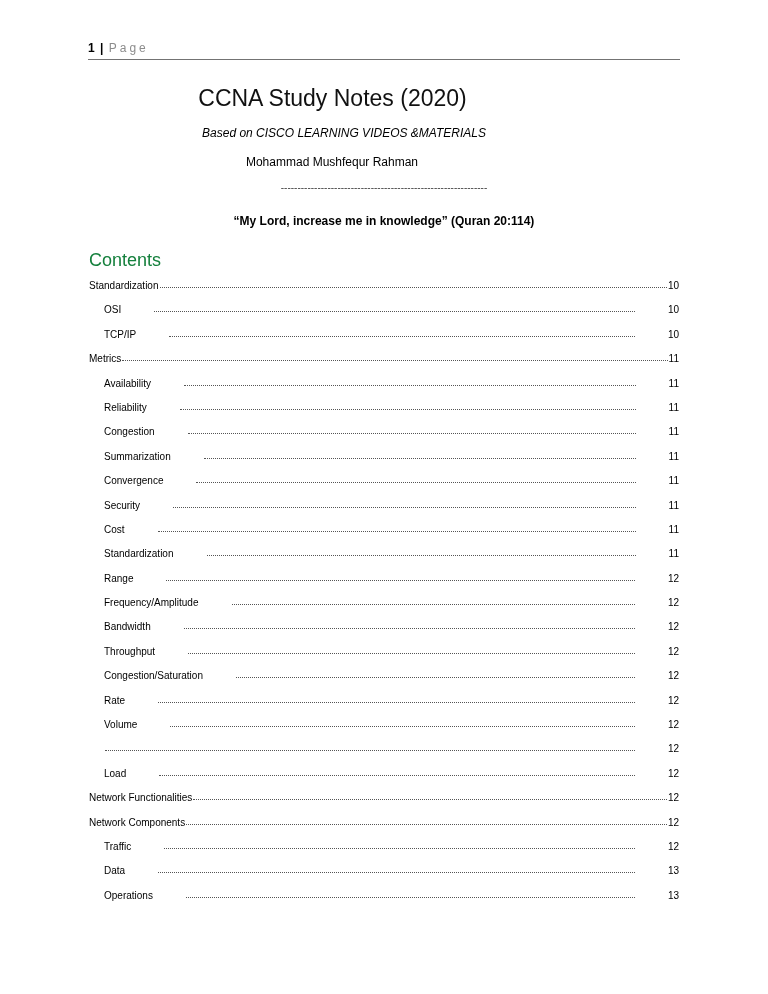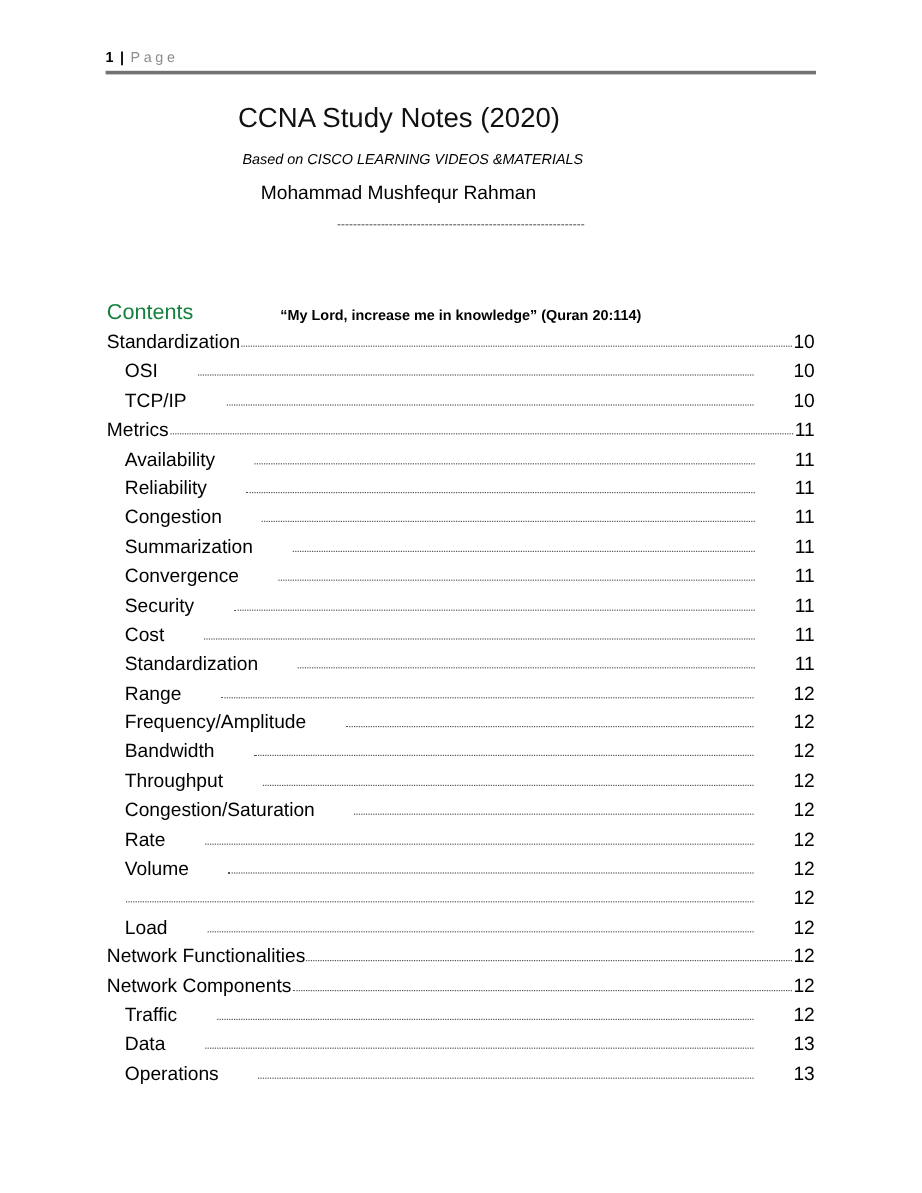"1 | Page" .header { border-bottom: 3px solid #737373 -> 1px solid #737373 }
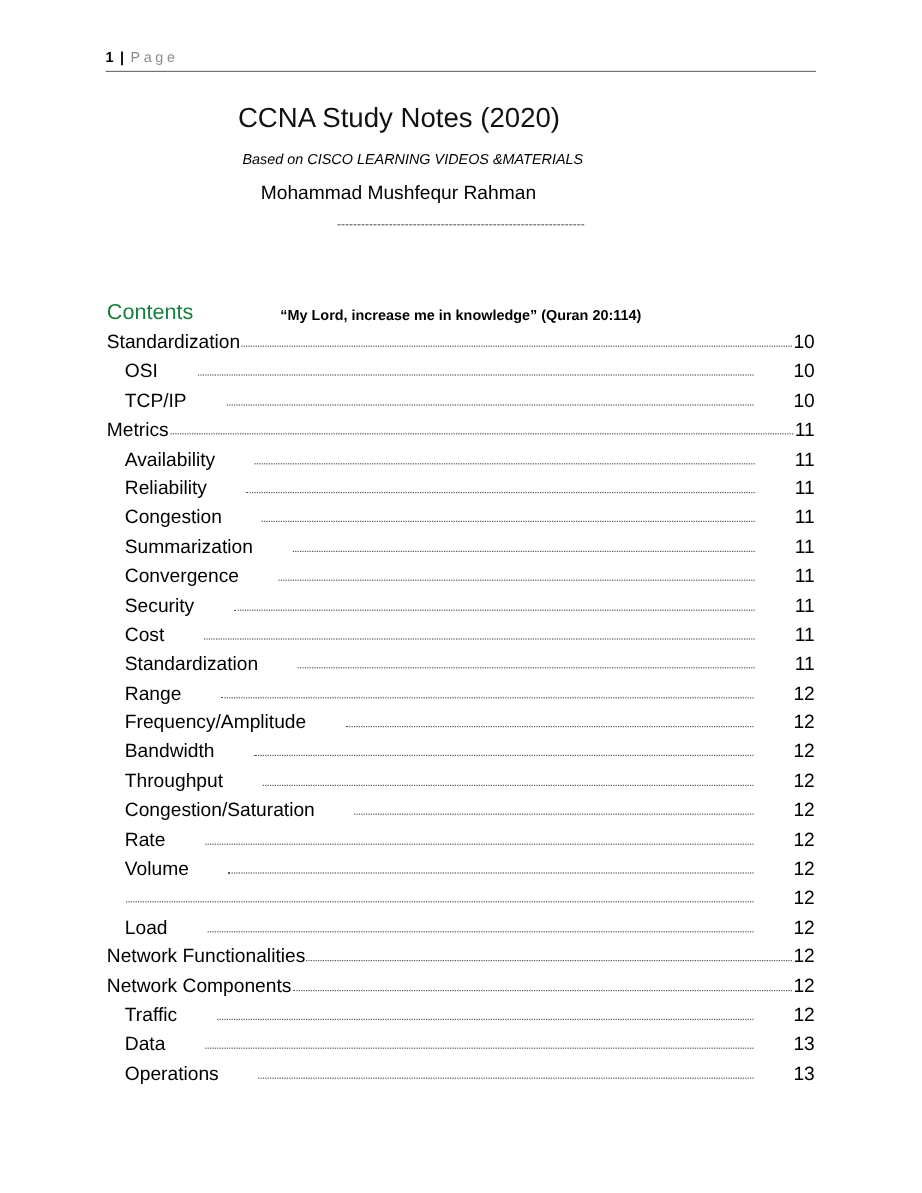"Mohammad Mushfequr Rahman" .author { font-size: 16px -> 12px }
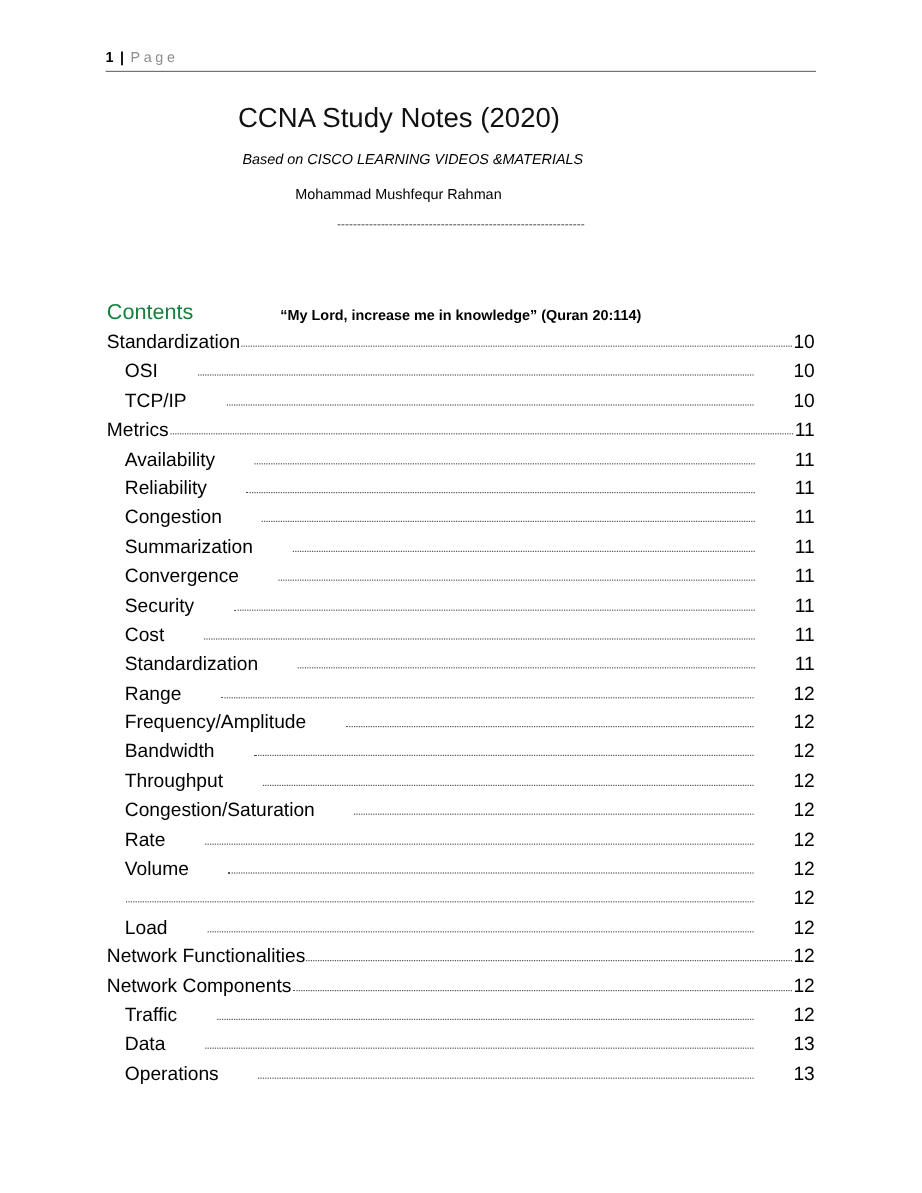"“My Lord, increase me in" .quote { margin-top: 42px -> none }
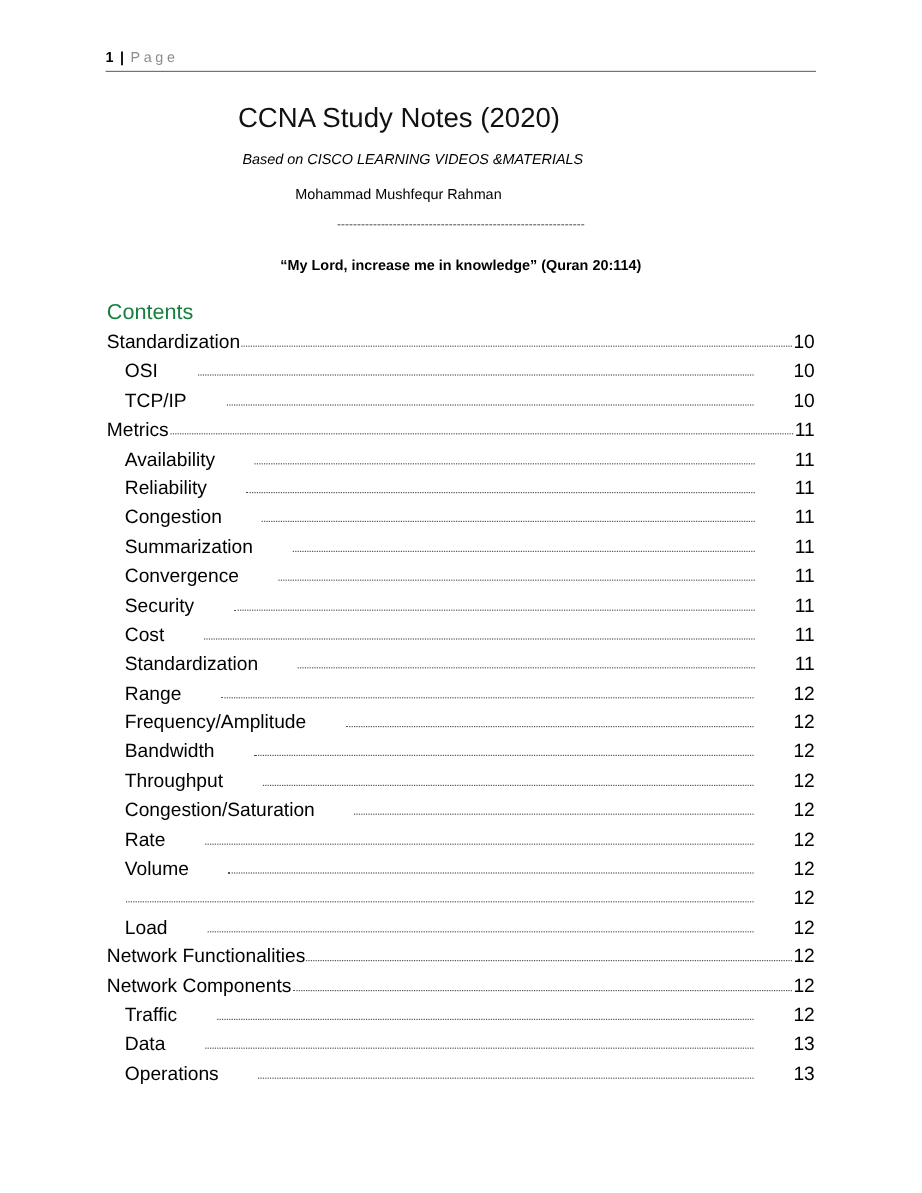"Standardization" .toc-row { font-size: 16px -> 10px }
